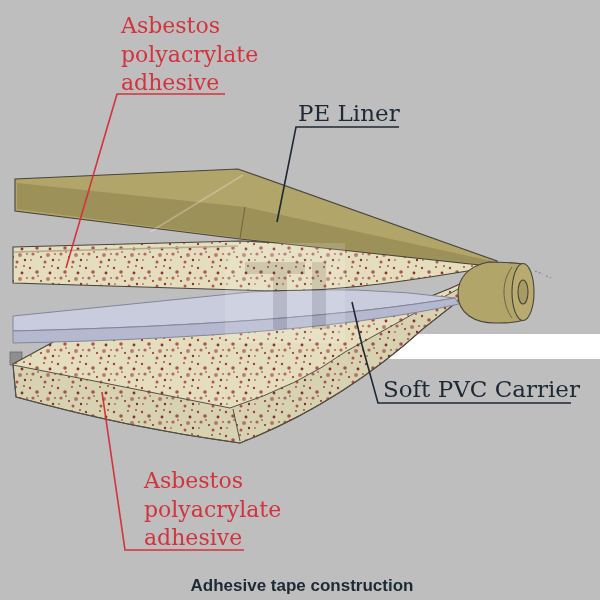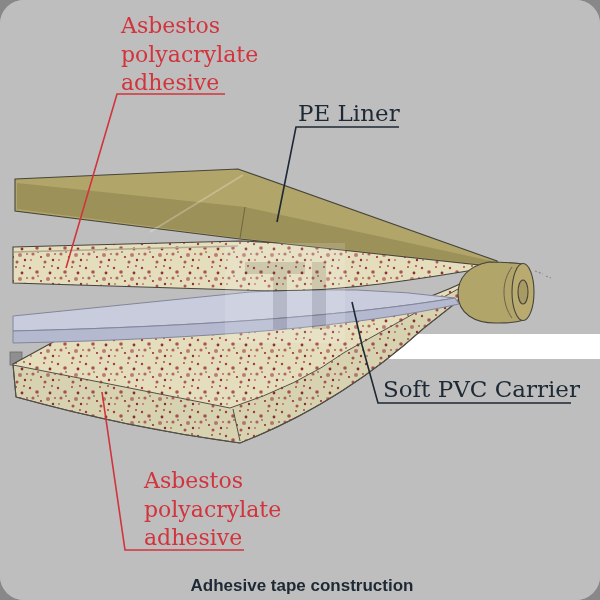"Asbestos" .stage { border-radius: 24px -> none }
